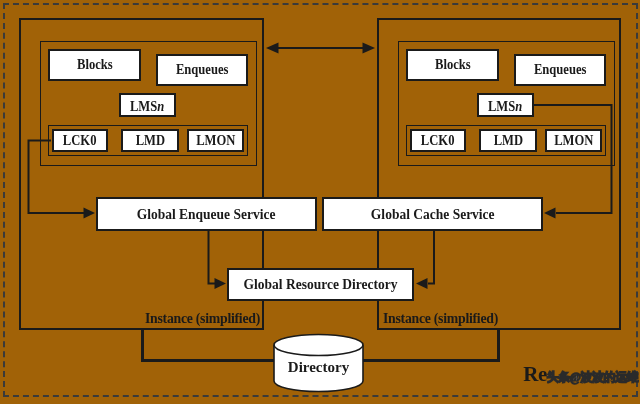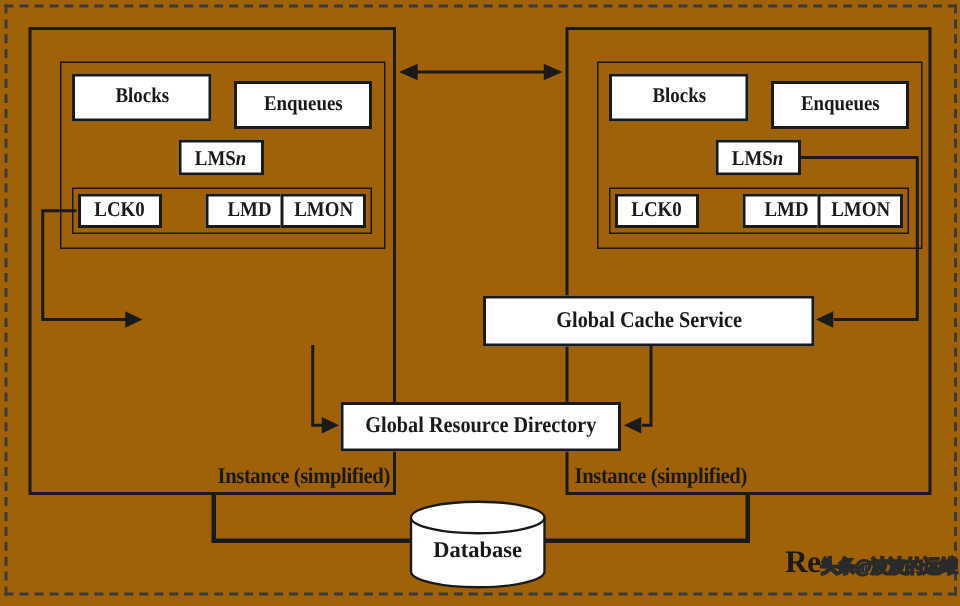"LMD" .lmd { left: 116px -> 100px }
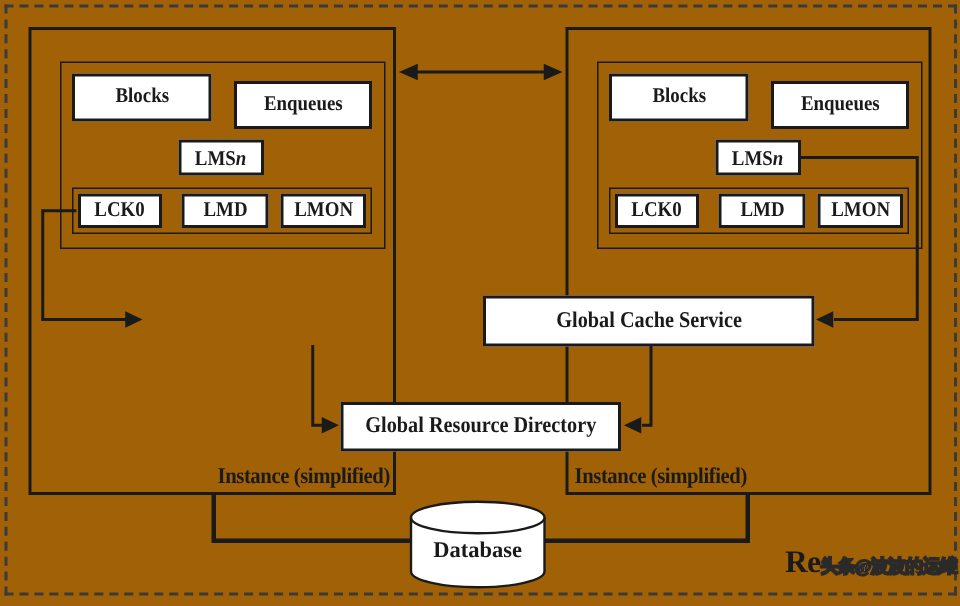"Global Enqueue Service" div.service { html: none -> <div> <span>Global Enqueue Service</span> </div> }
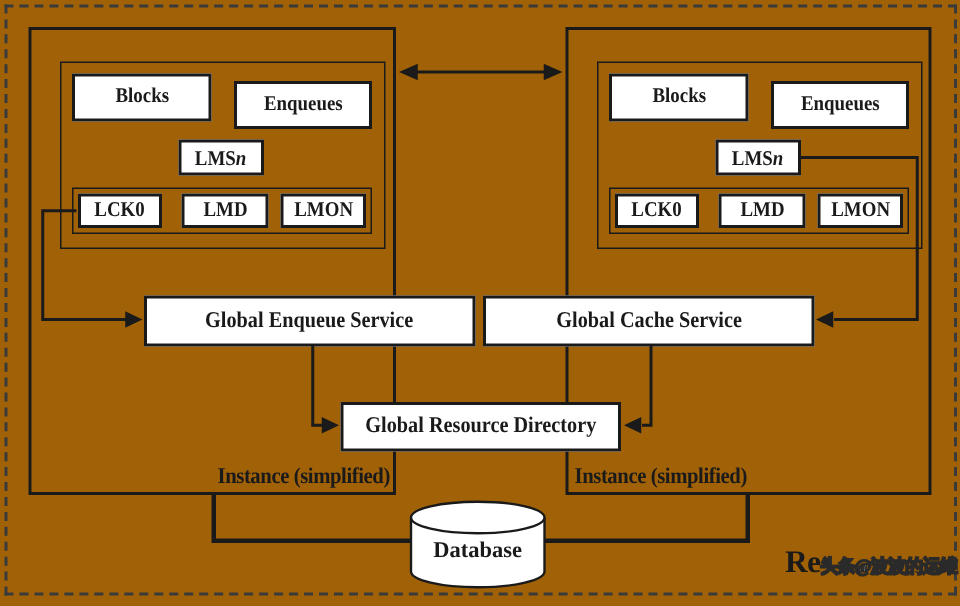"Database" div.db-label { text: Database -> Directory }
